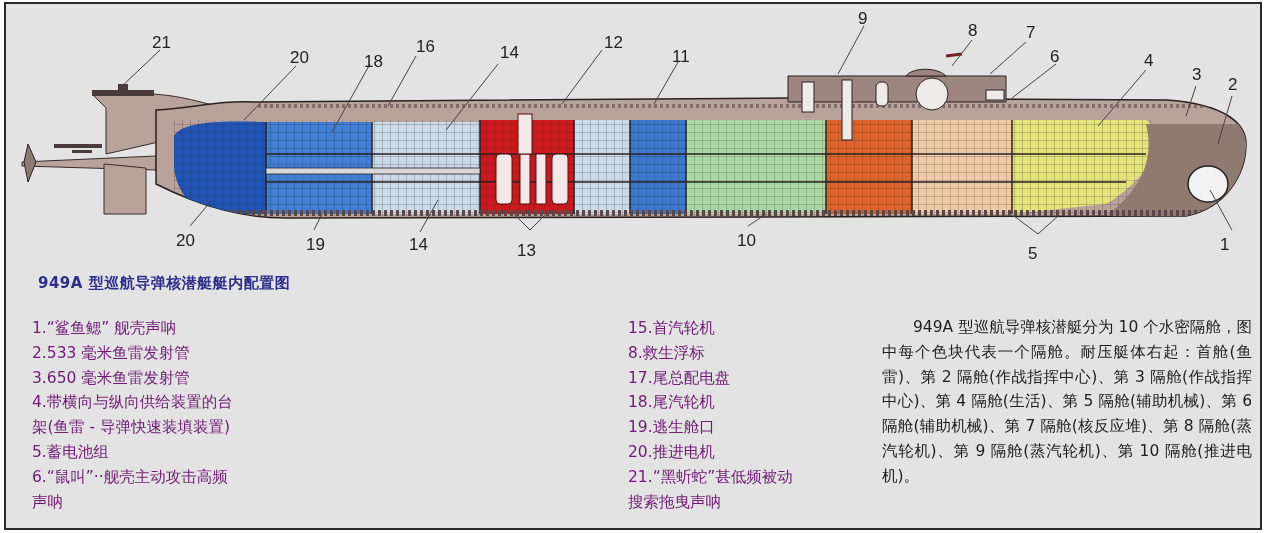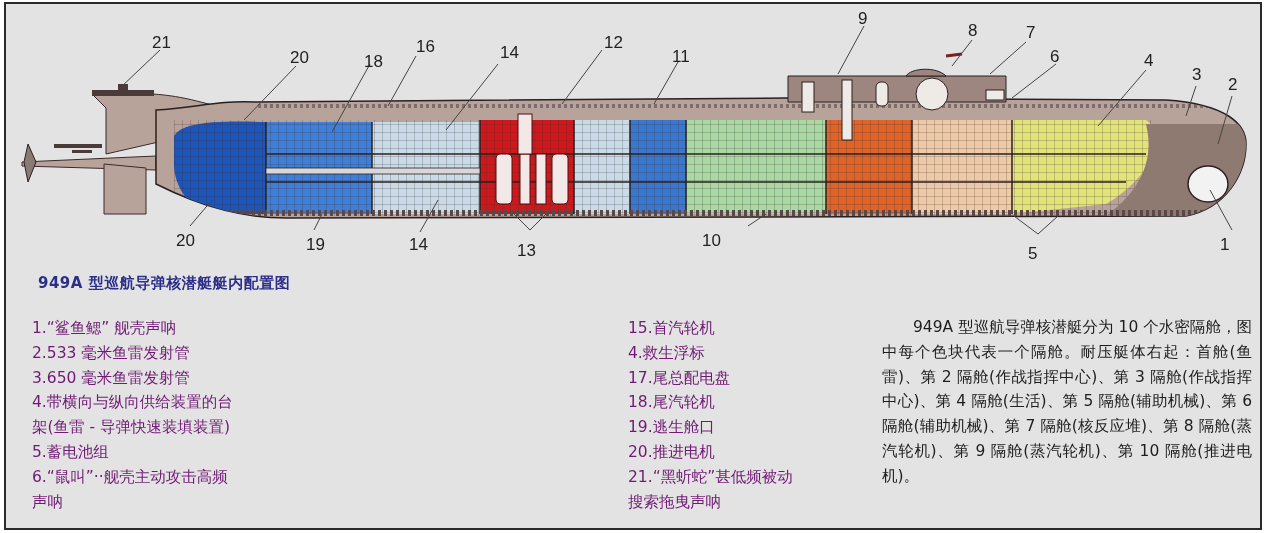"10" span.callout { left: 696px -> 731px }
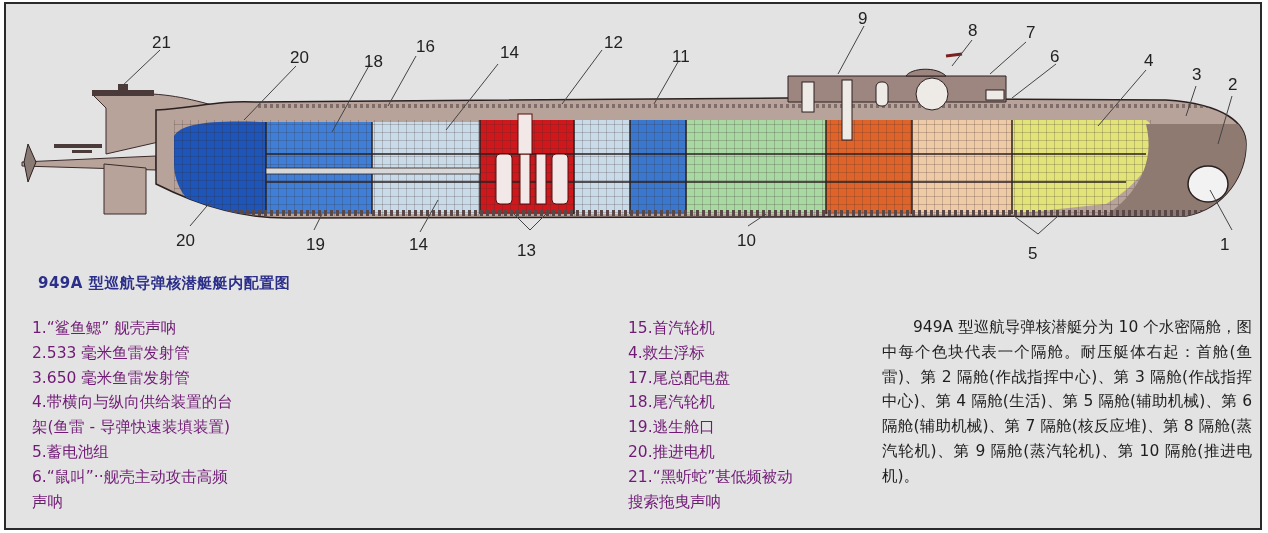"4.救生浮标" div.legend-line { text: 4 -> 8 }
